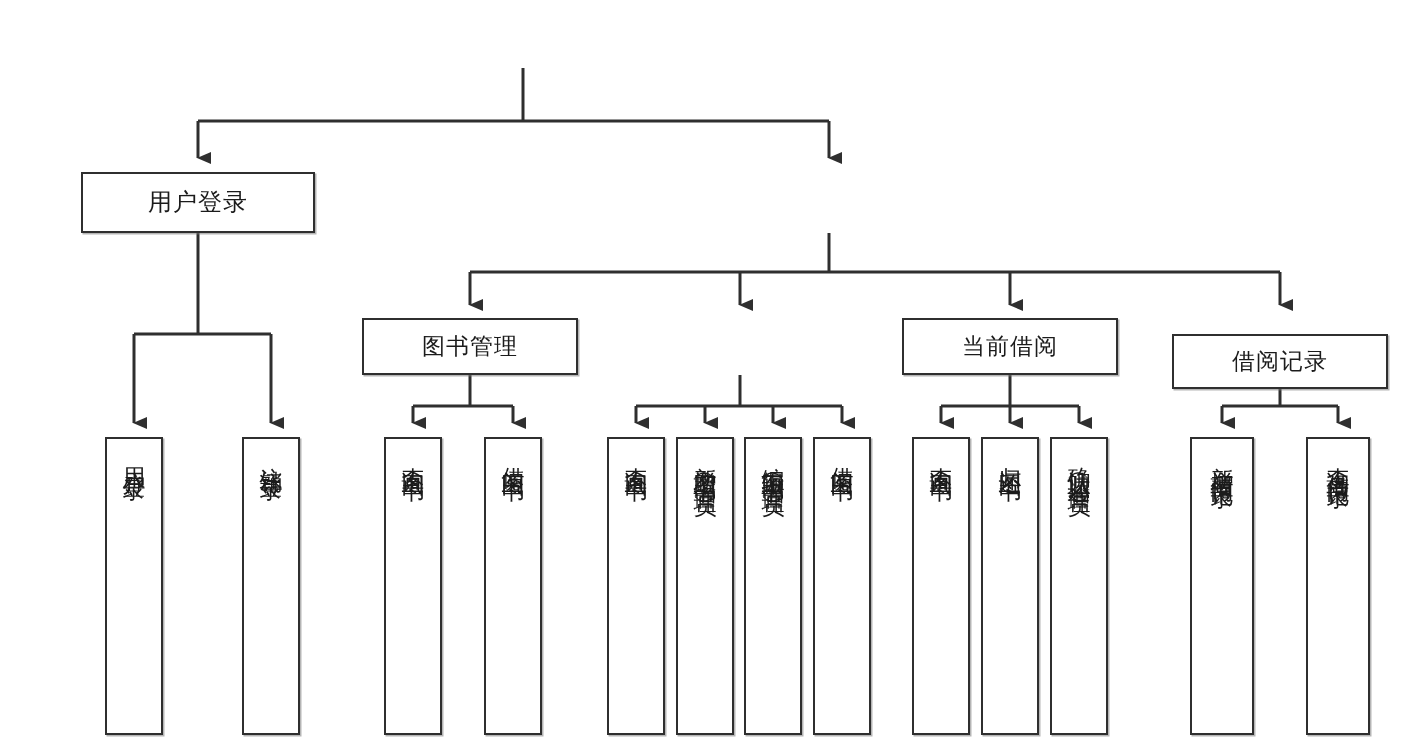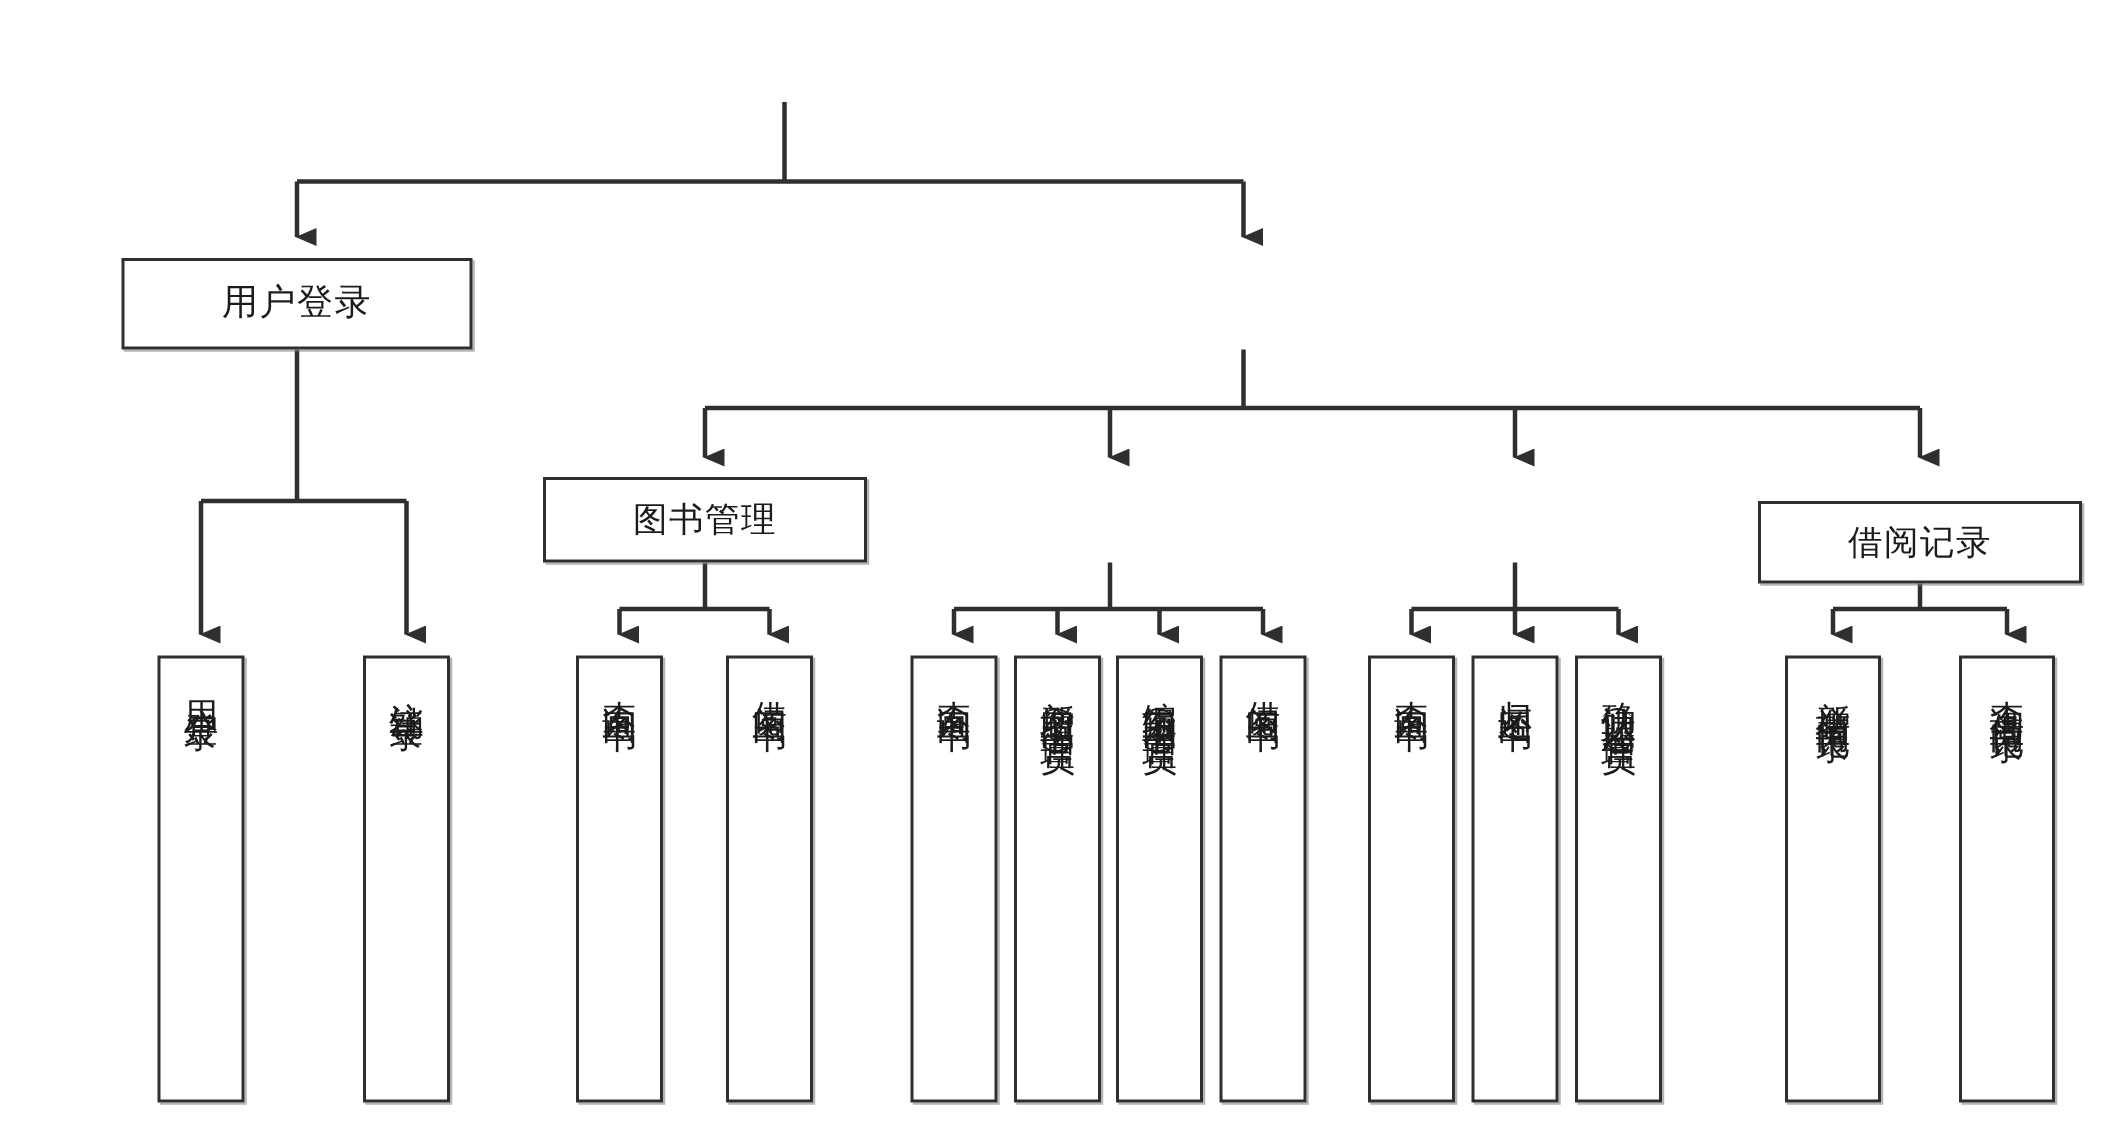"当前借阅" div.node { html: none -> <div> <span>当前借阅</span> </div> }
